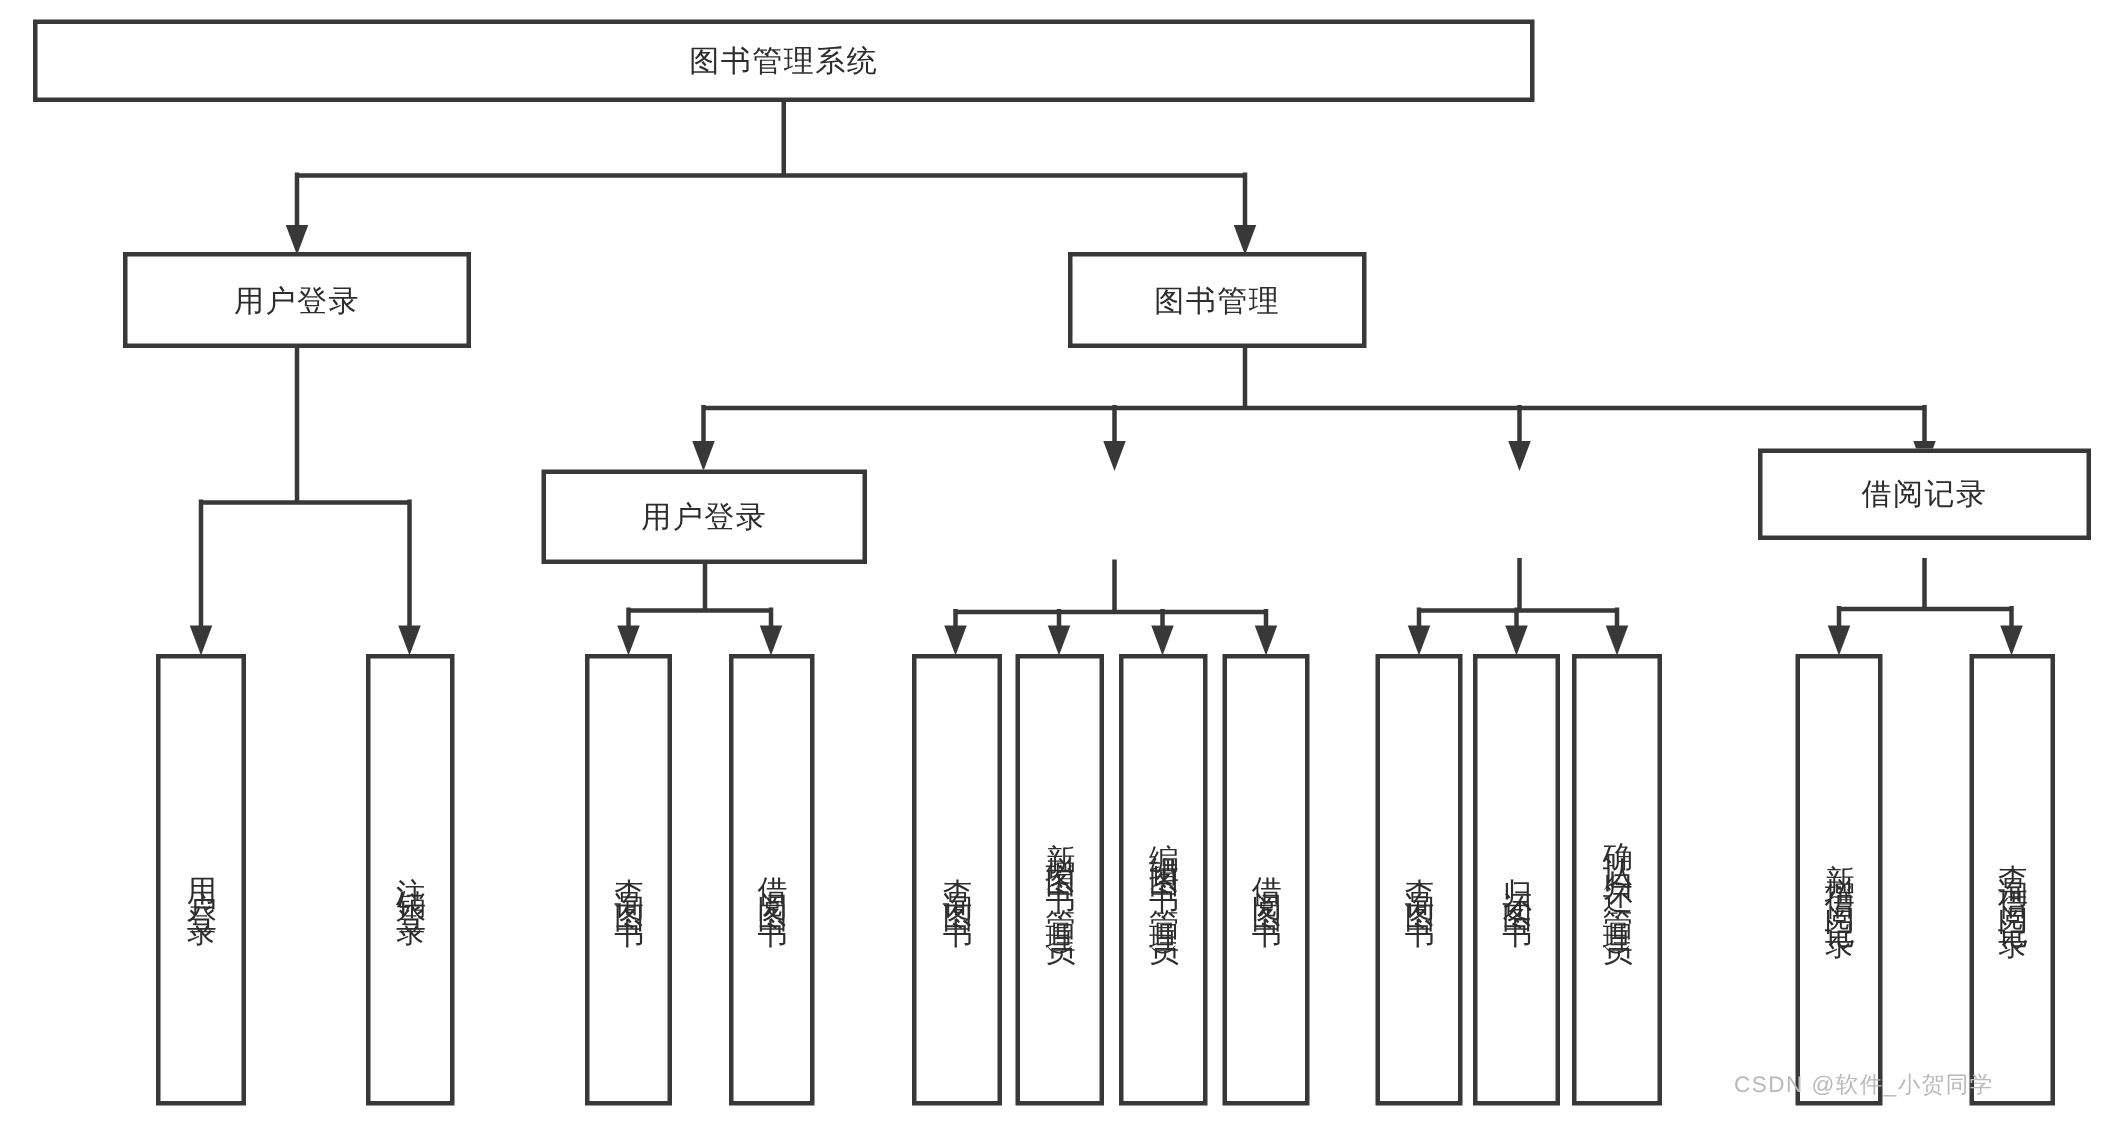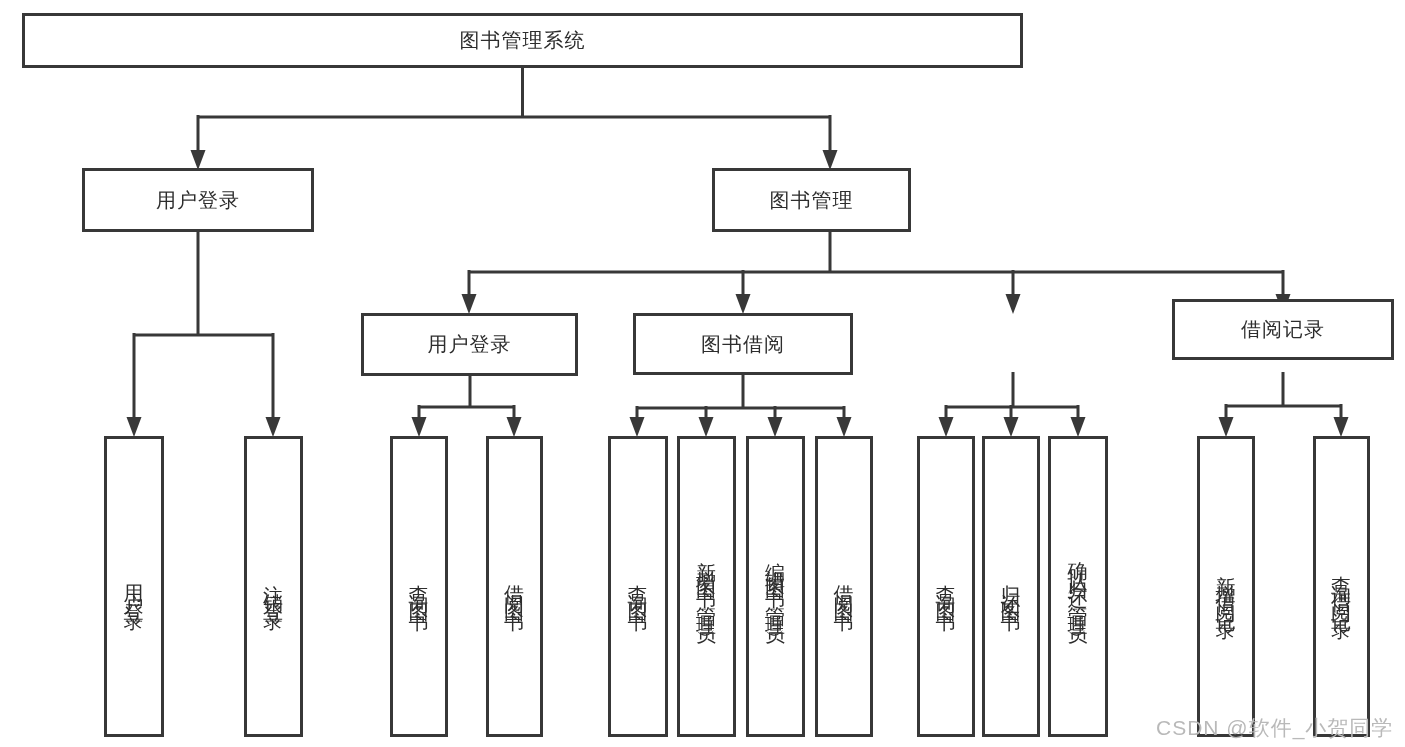"图书借阅" div.box { html: <div>图书借阅</div> -> none }
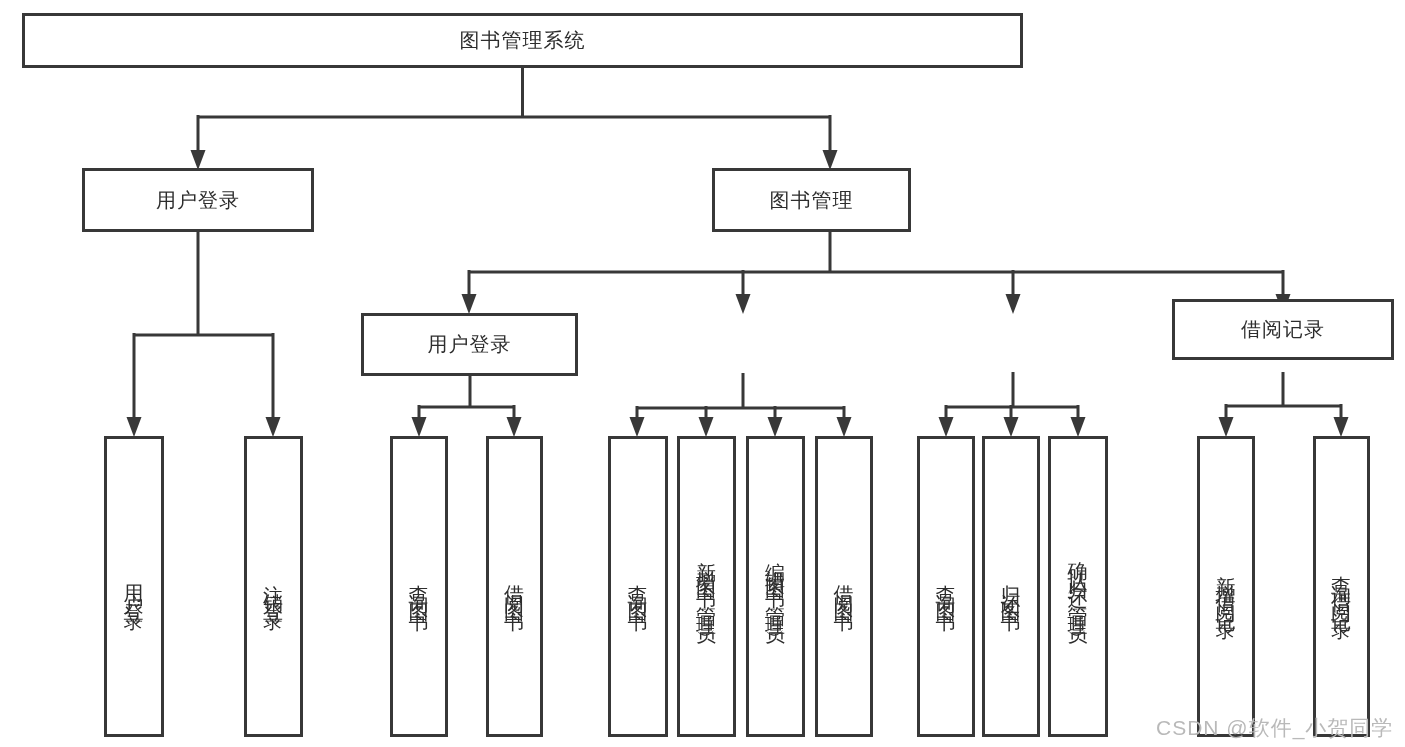"CSDN @软件_小贺同学" .watermark { font-size: 21px -> 15px }
